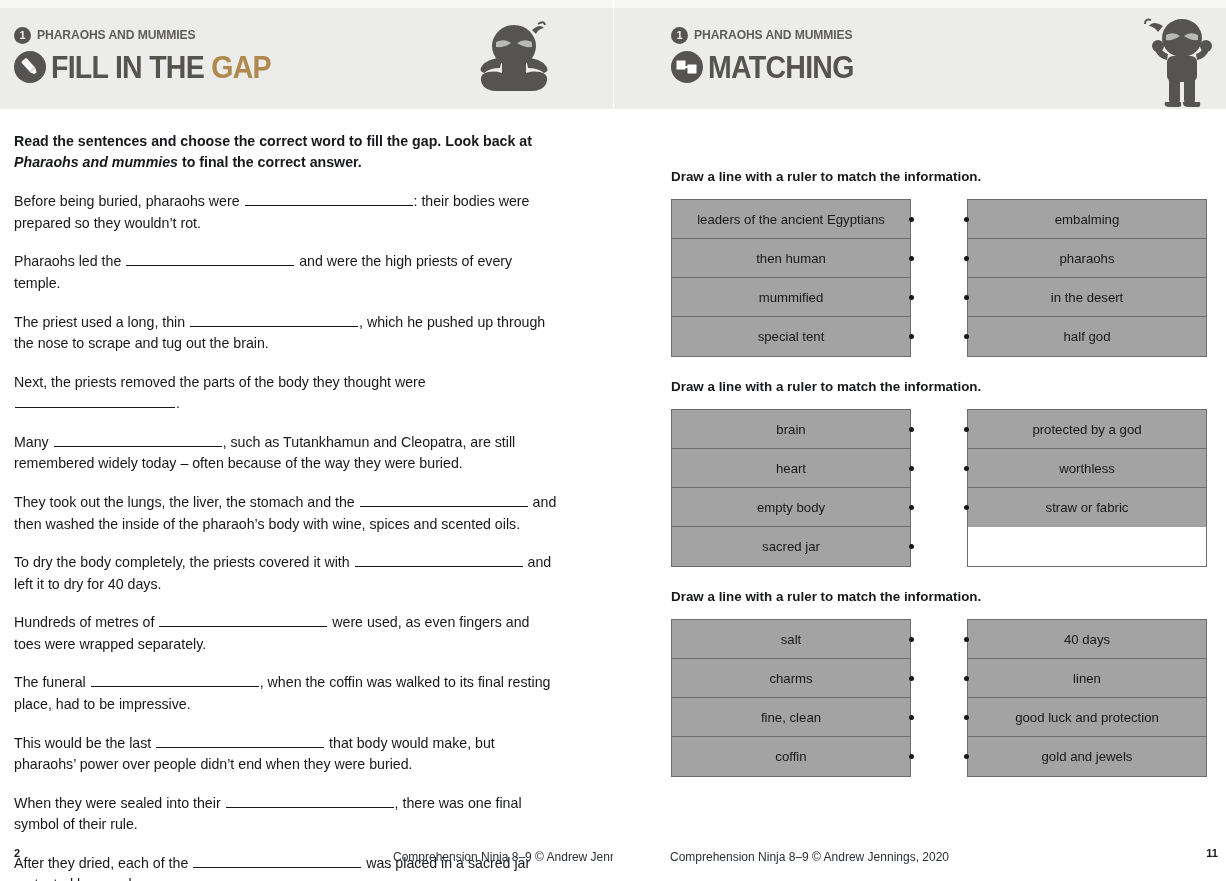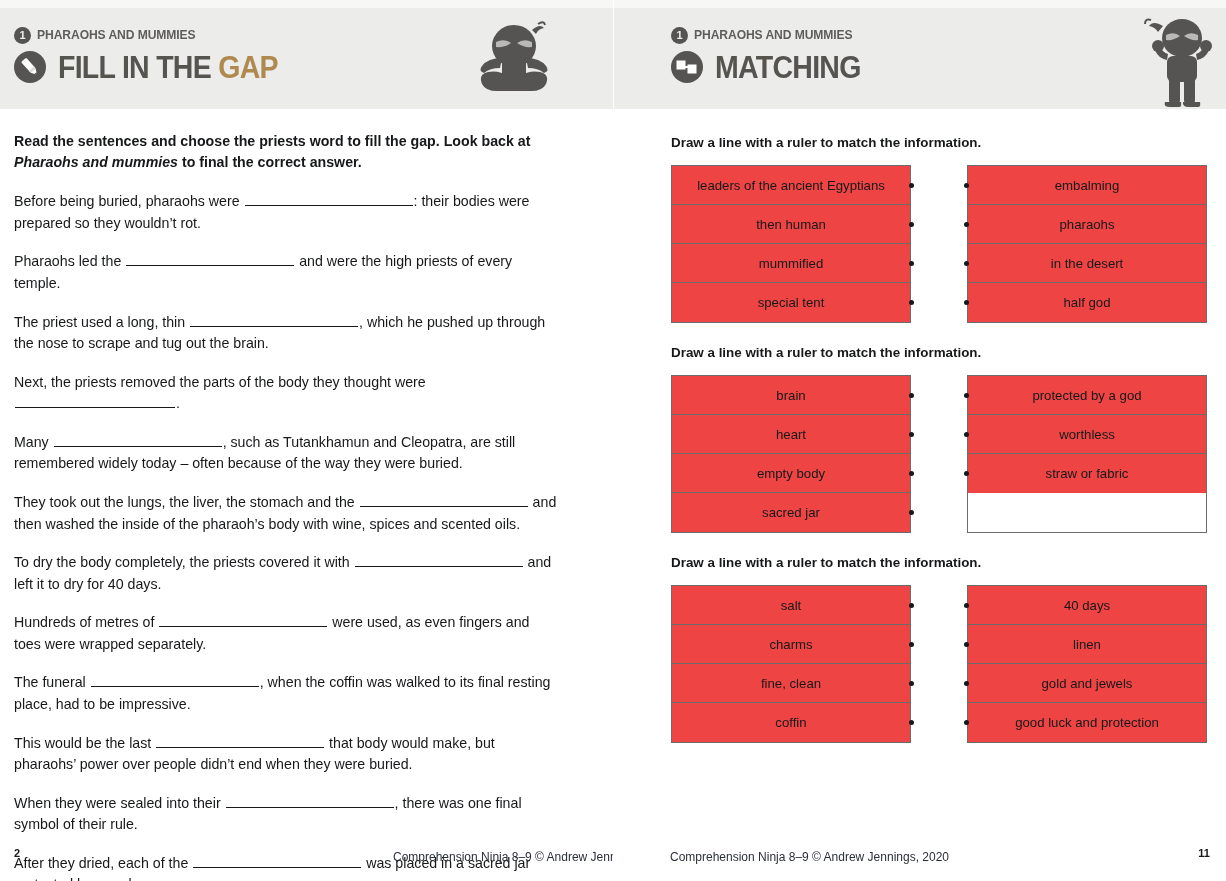"FILL IN THE GAP" .title-row { gap: 12px -> 5px }
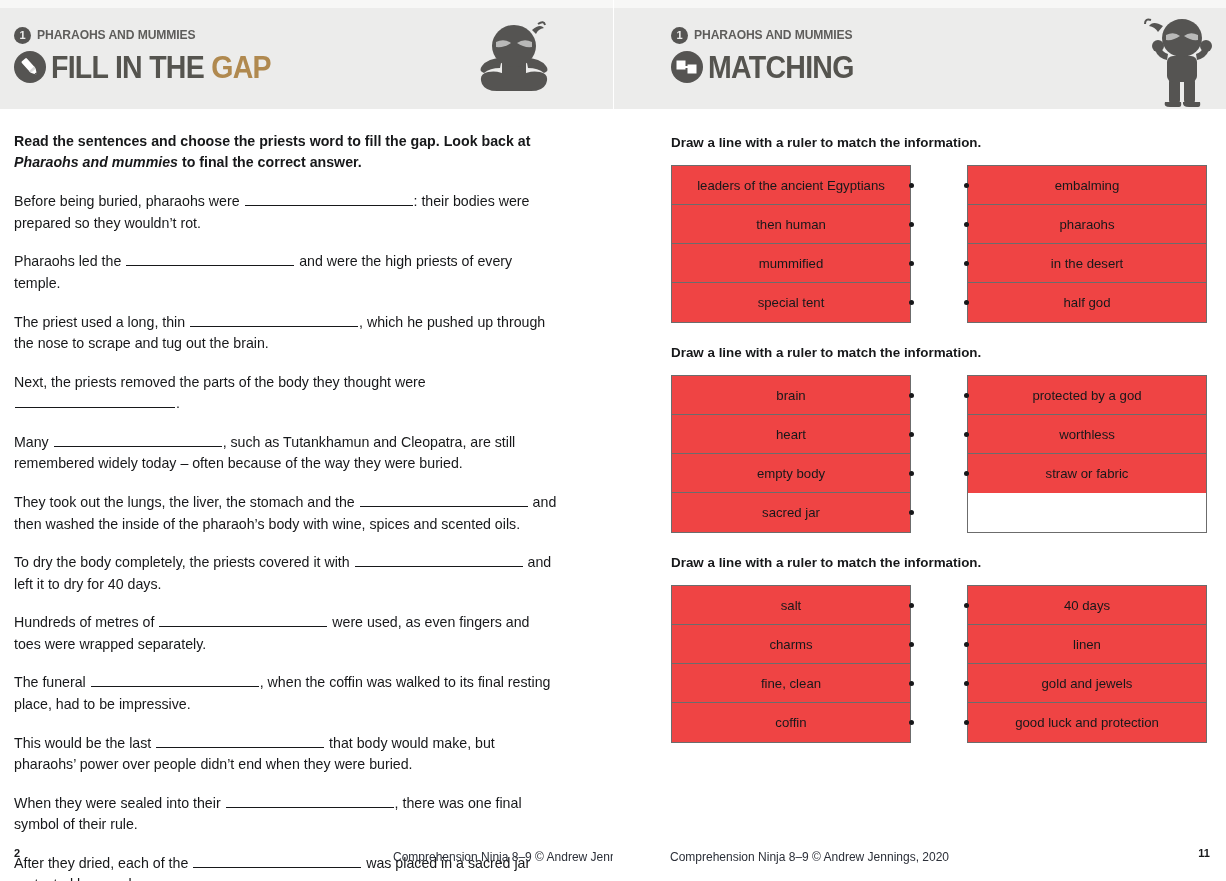"Read the sentences and choose" span { text: priests -> correct }
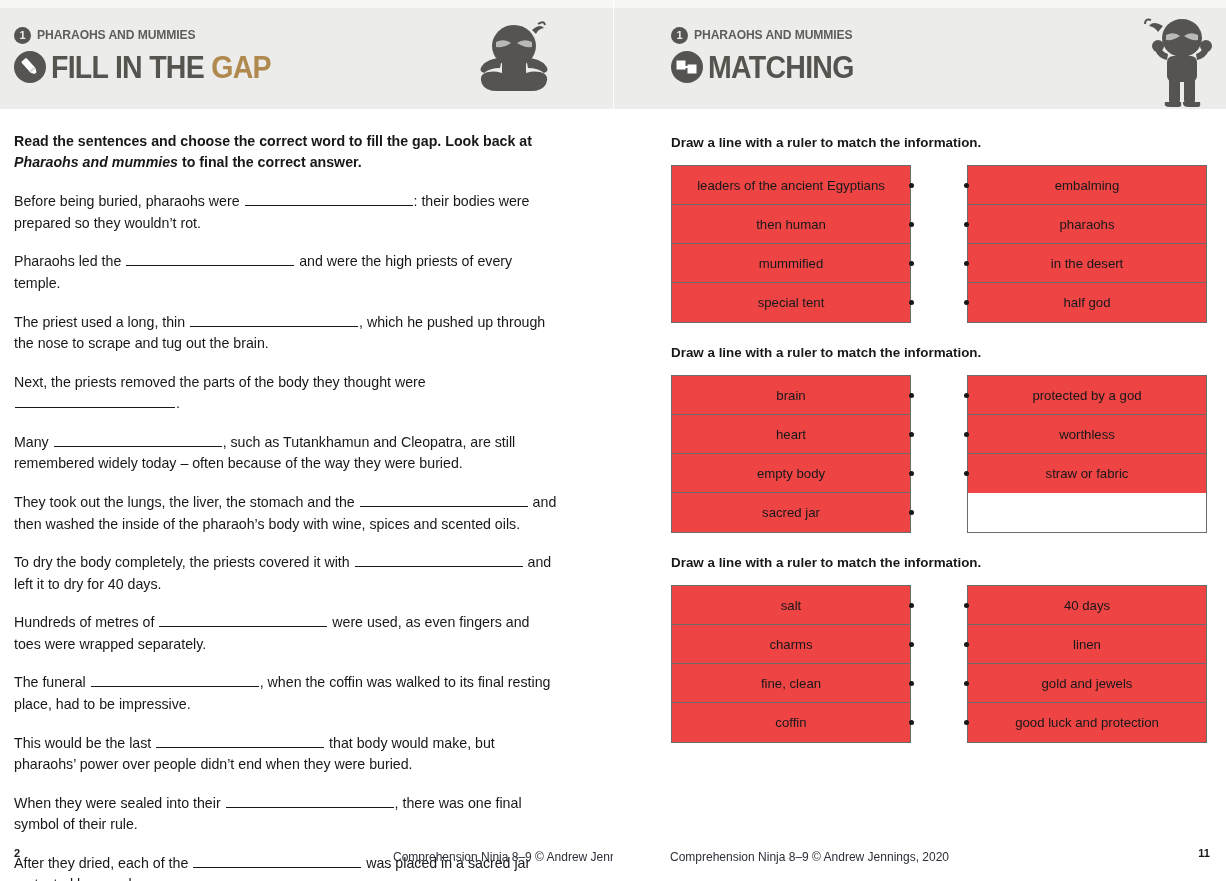"Draw a line with a" .body-right { margin-top: none -> 34px }
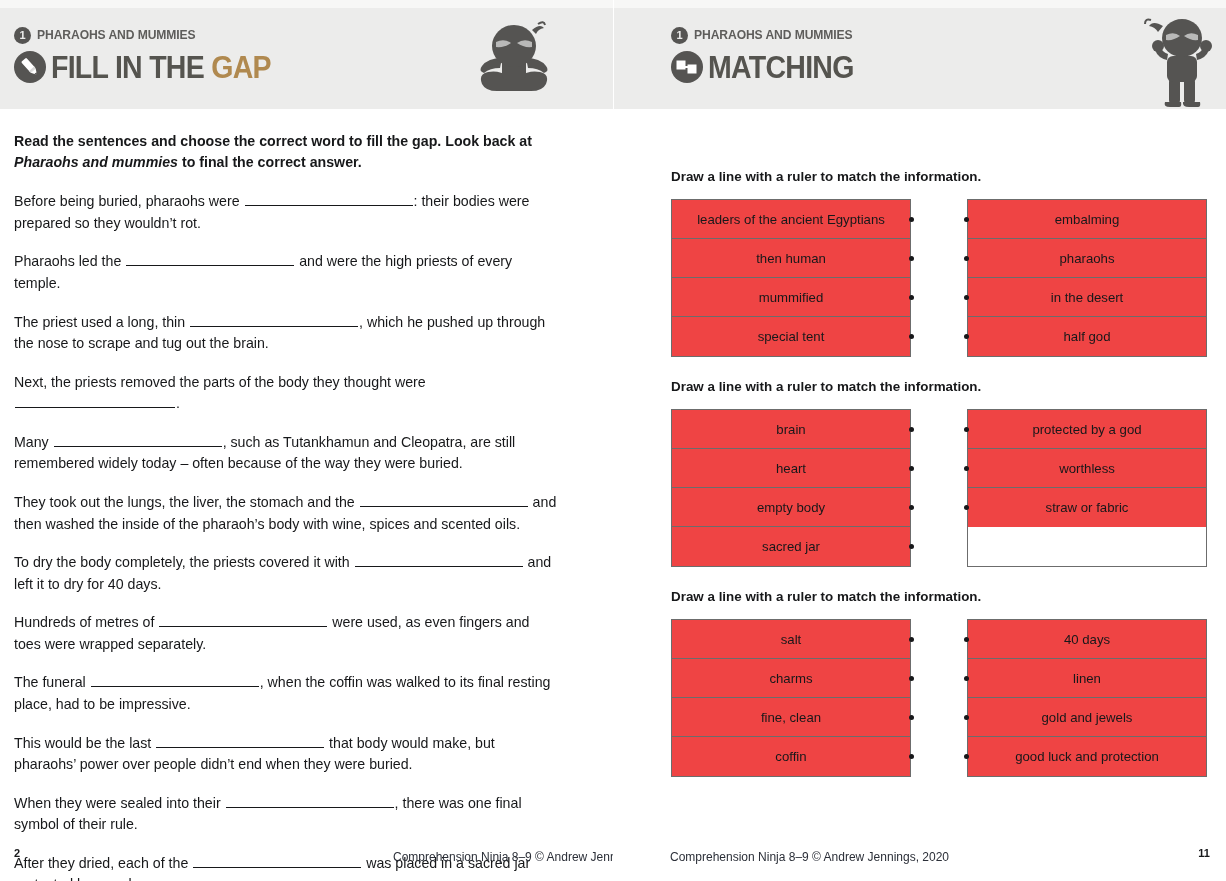"leaders of the ancient Egyptians" .match-item { background: #ef4444 -> #a3a3a3 }
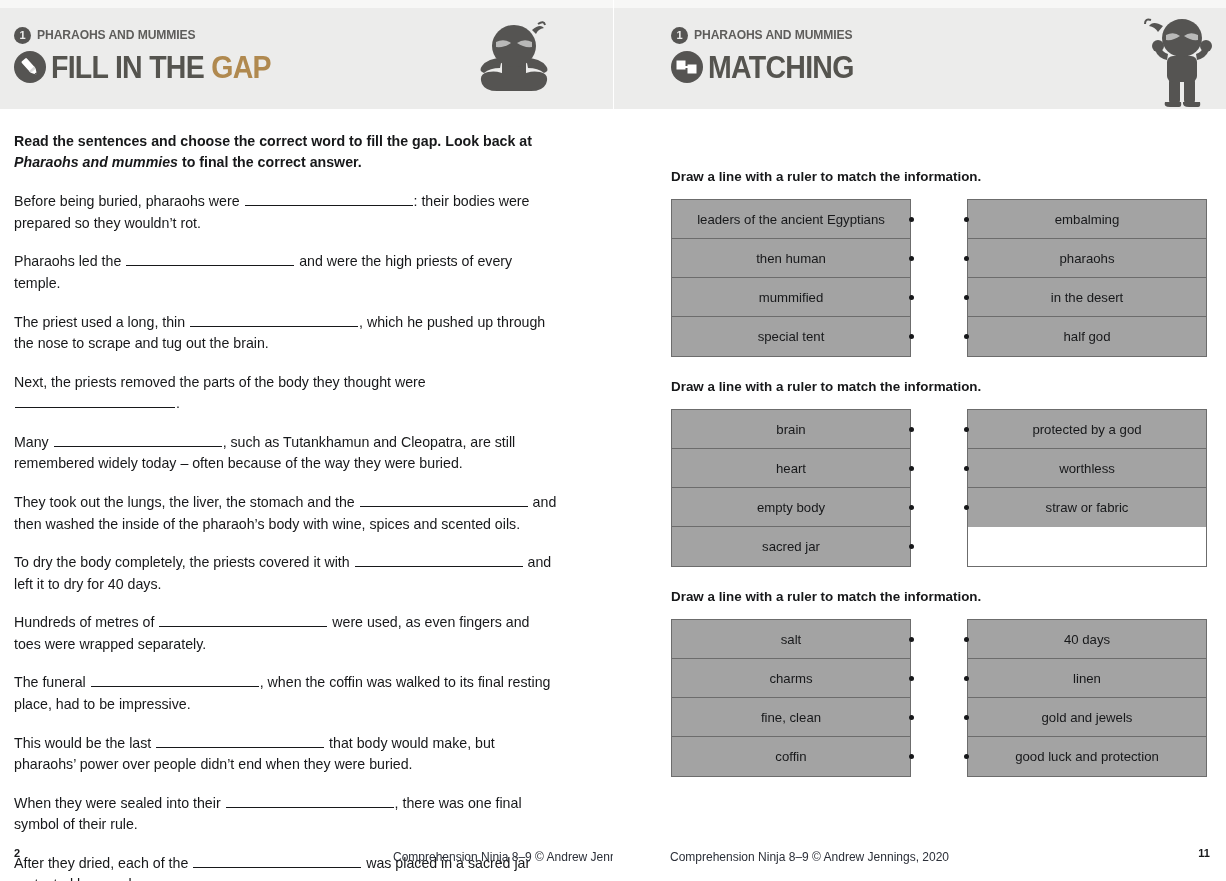"gold and jewels" div.match-item { order: before "good luck and protection" -> after "good luck and protection" }
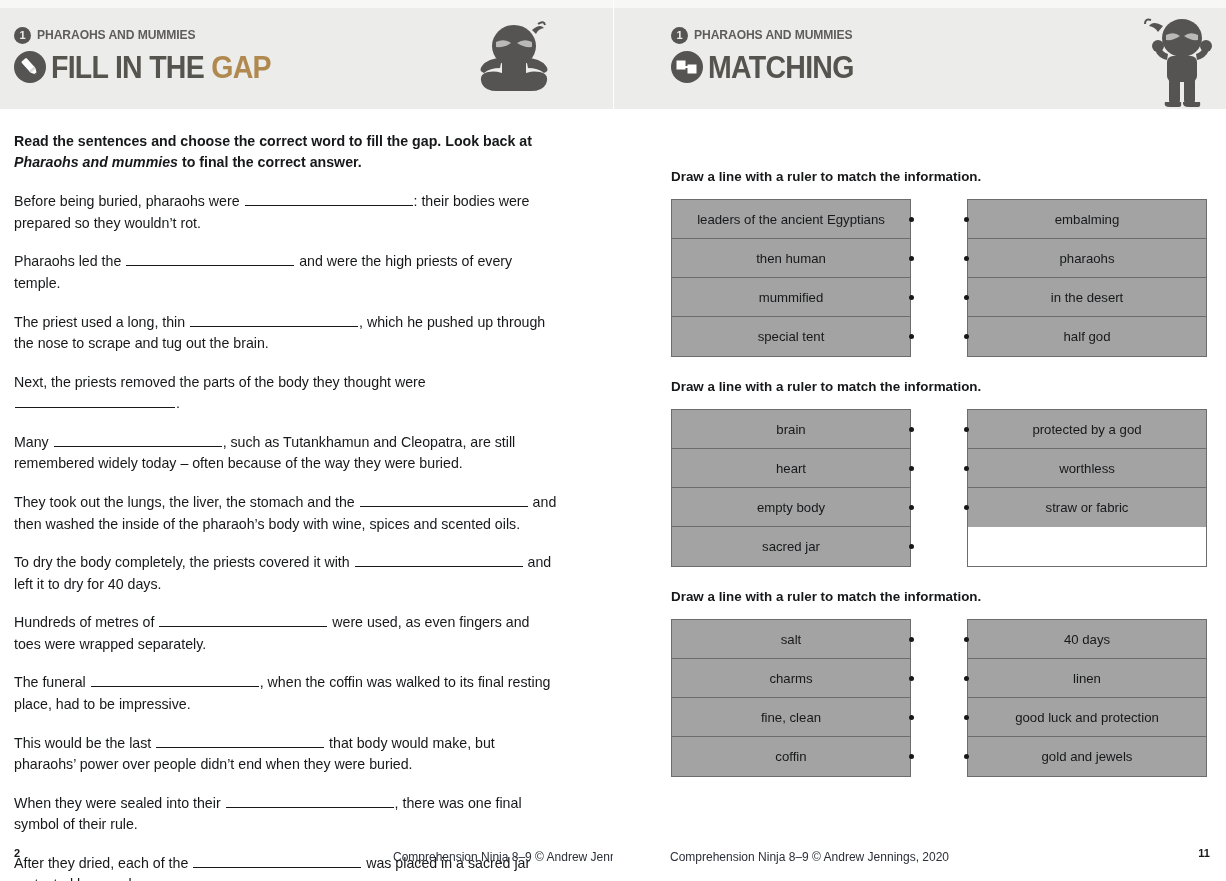"11" .page-num-right { right: 16px -> 8px }
